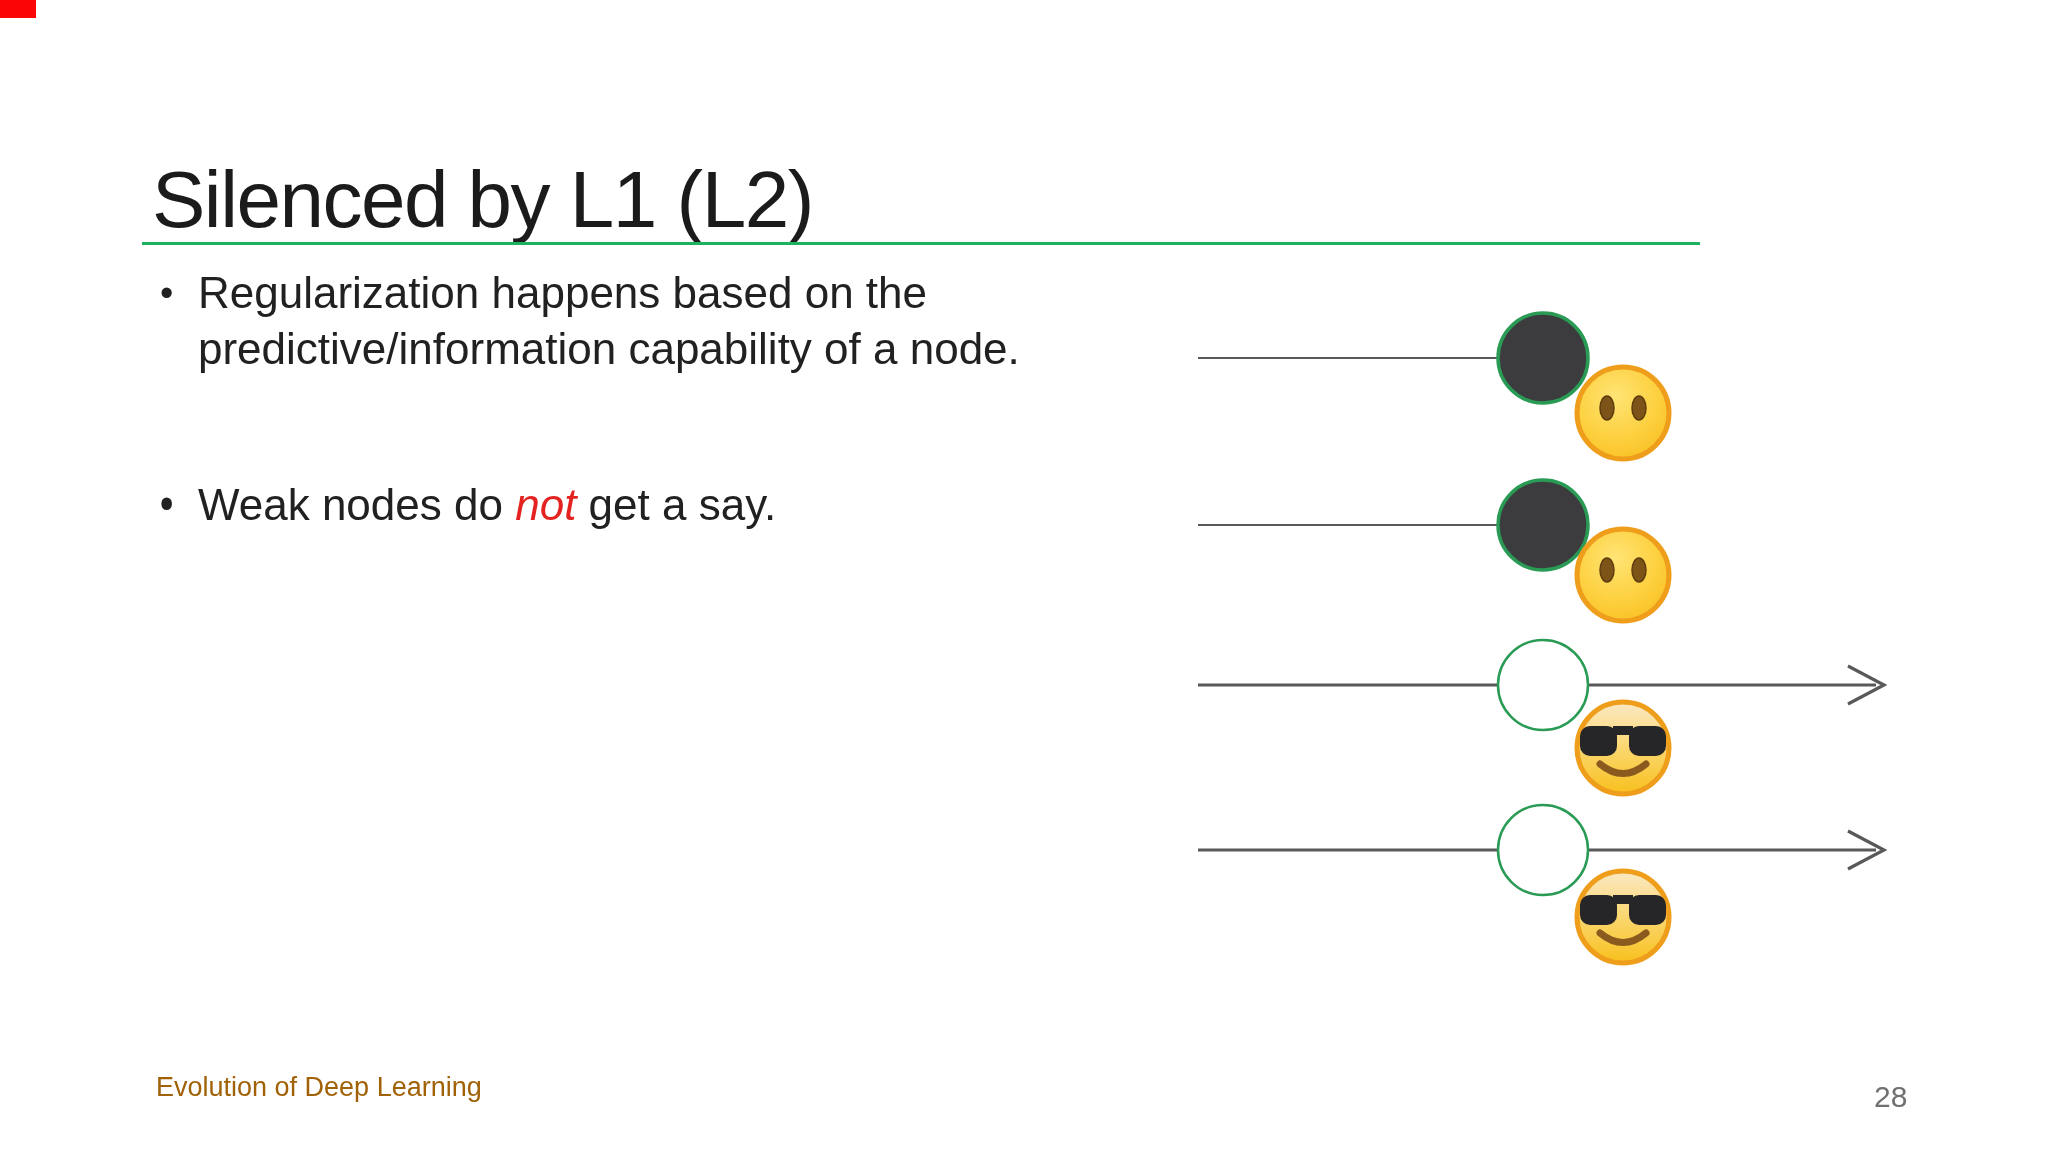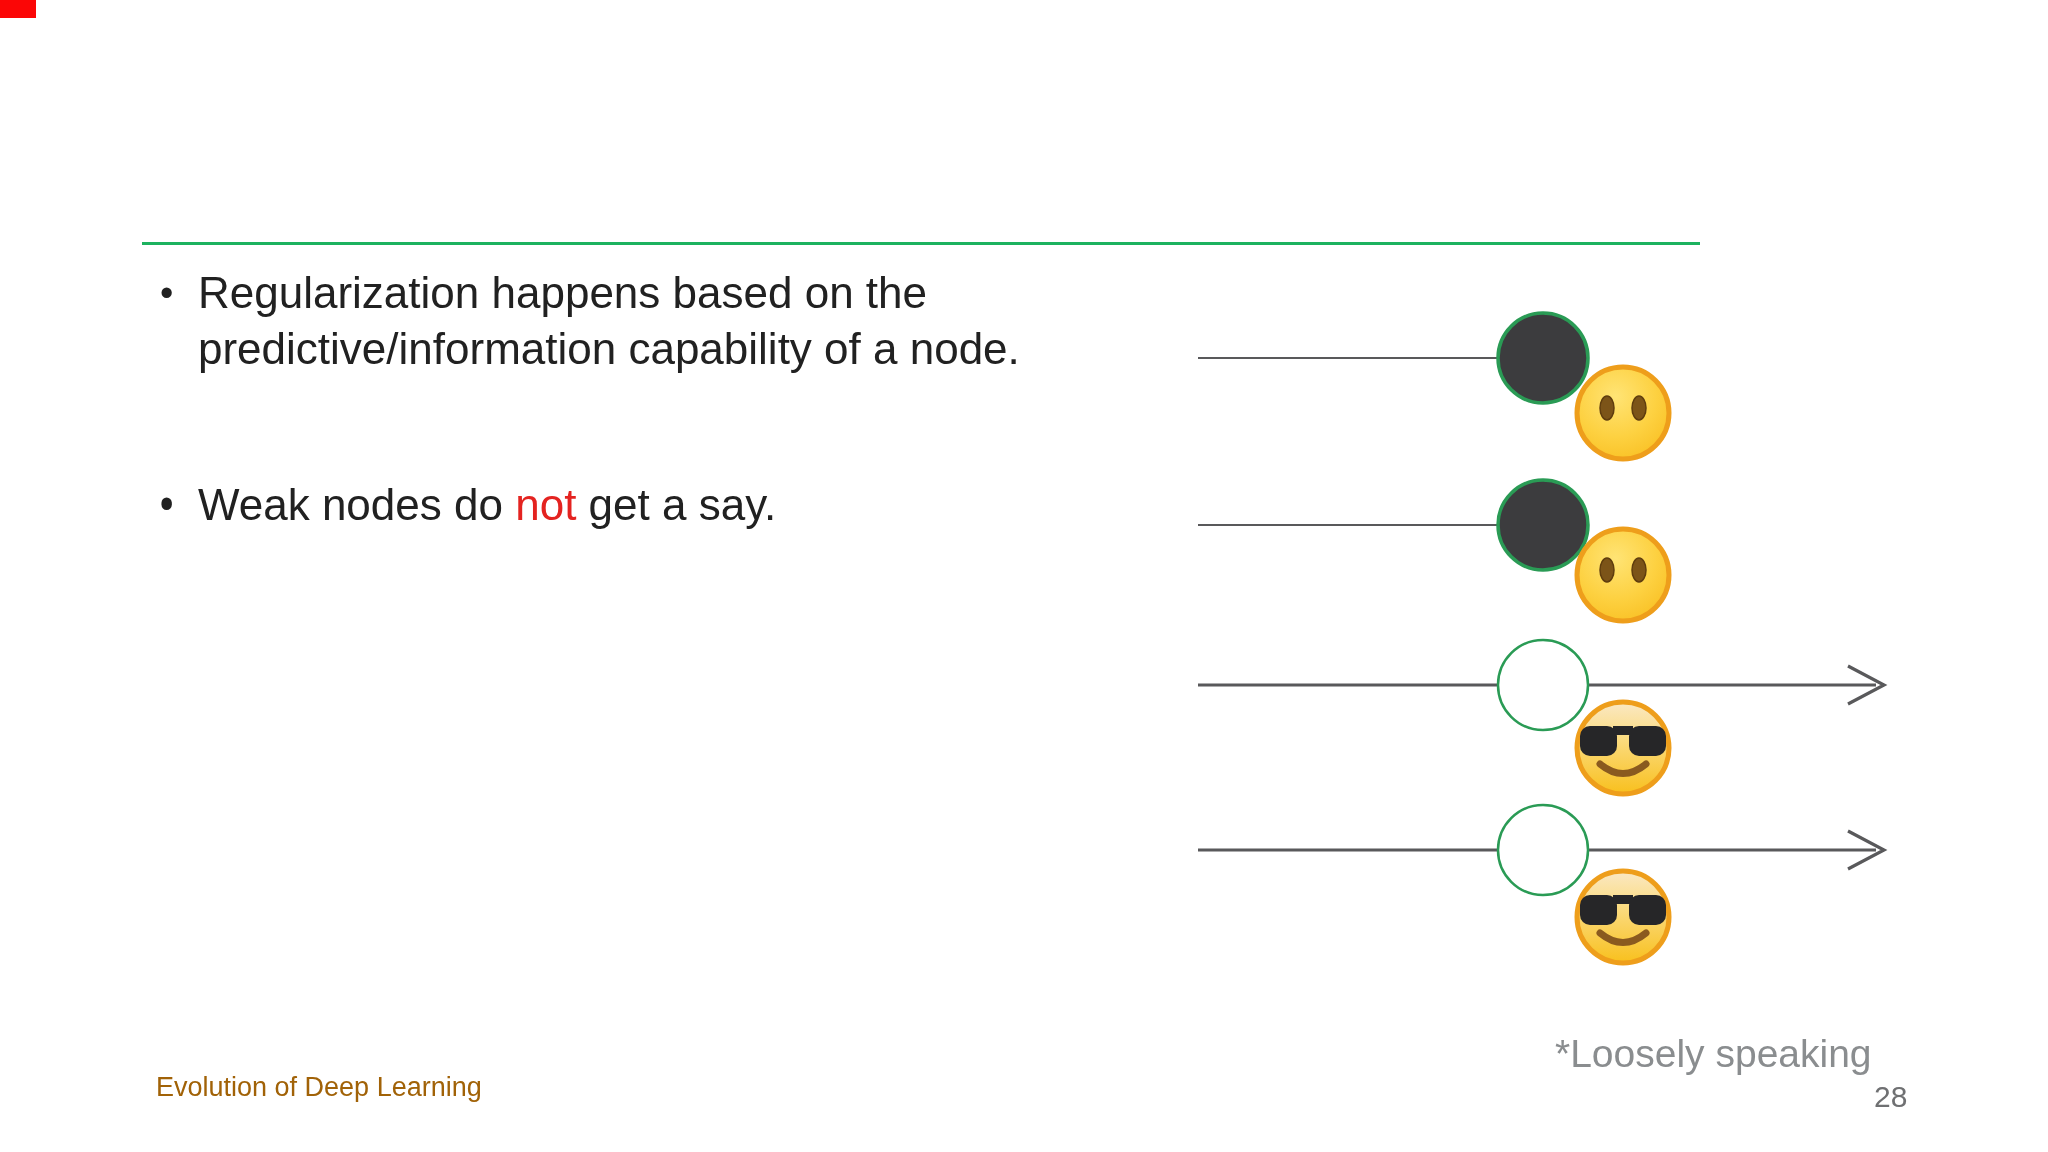"Silenced by L1 (L2)" h1.title { html: none -> <h1>Silenced by L1 (L2)</h1> }
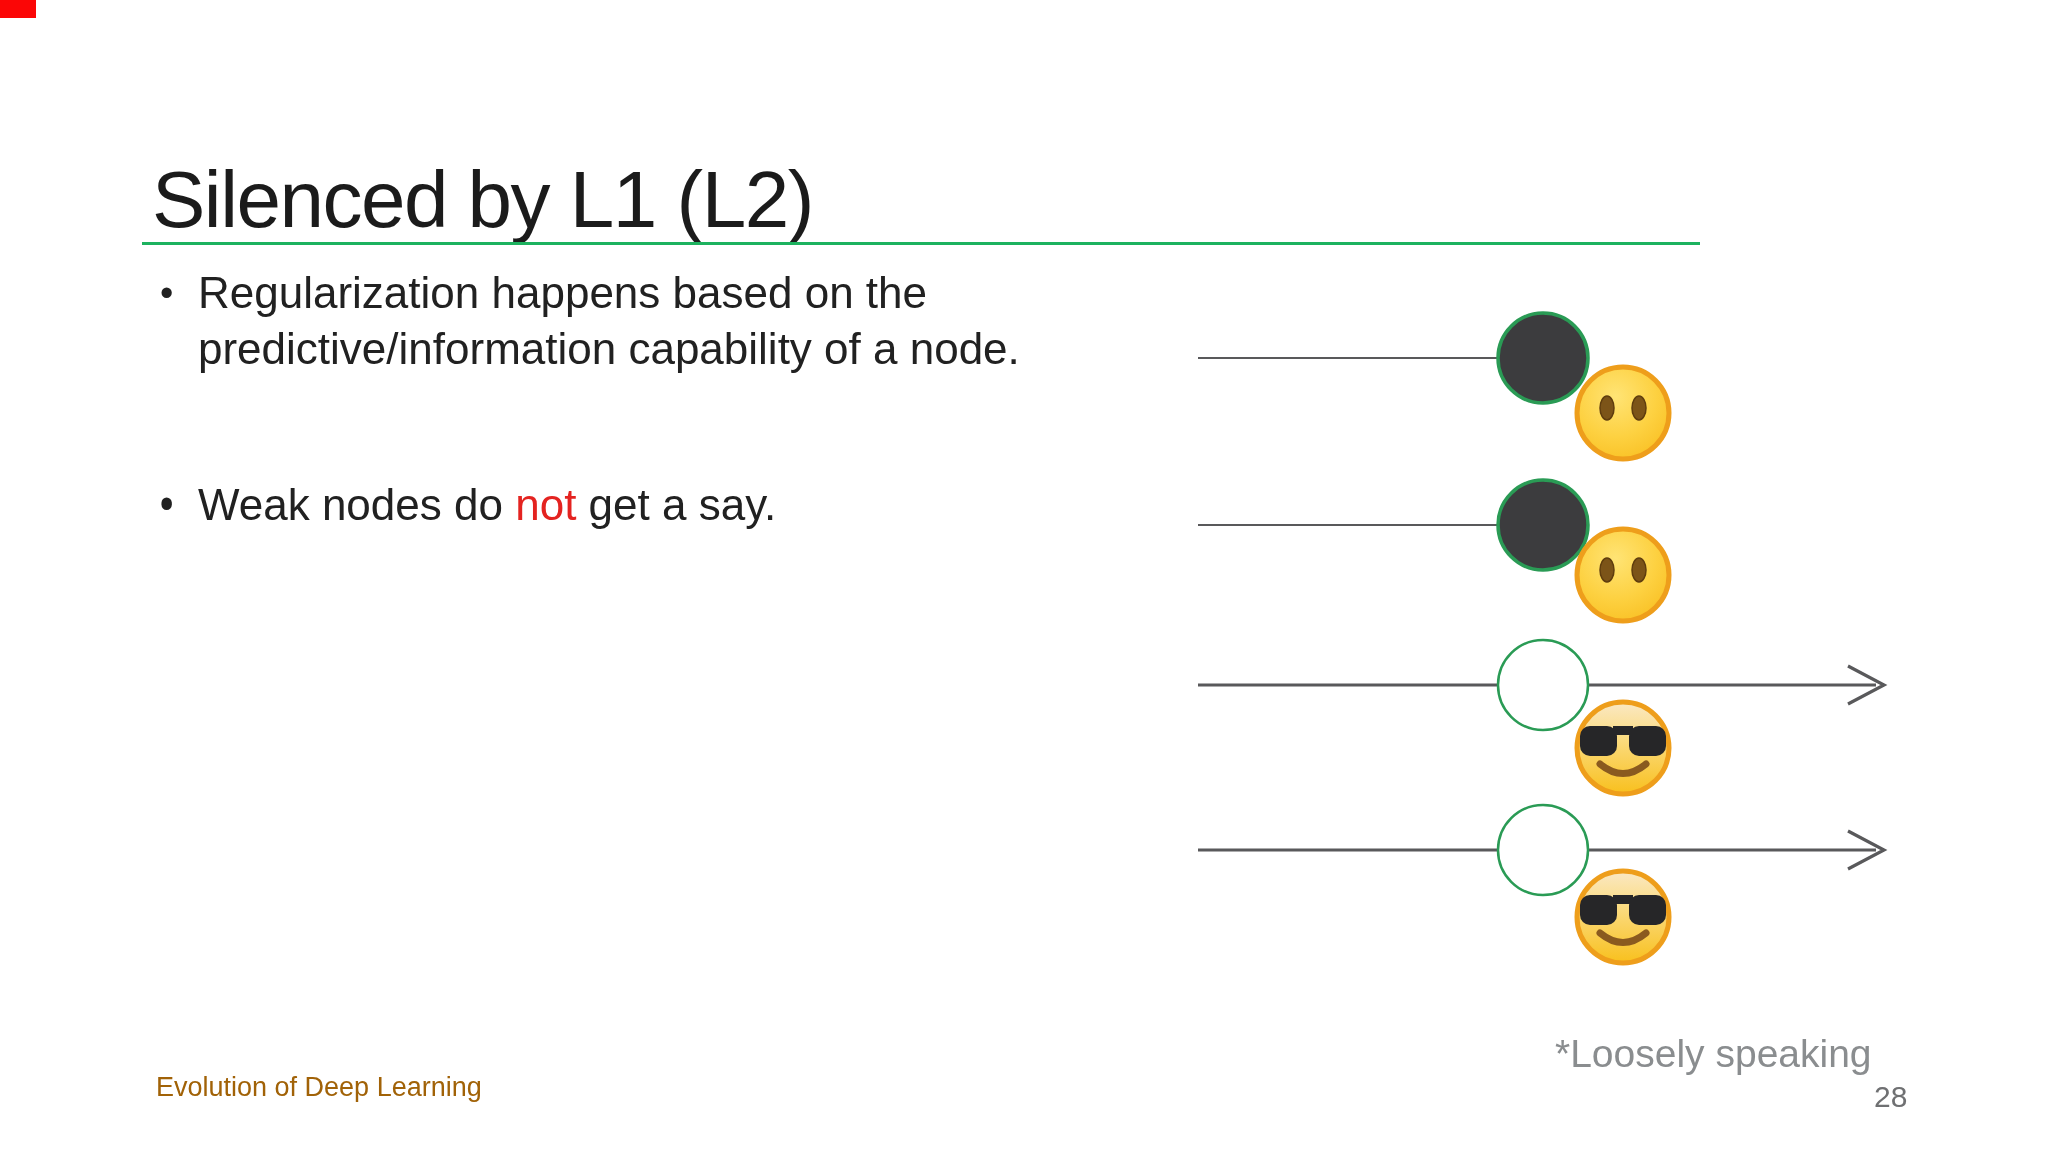"not" span.bullet-text { font-style: none -> italic }
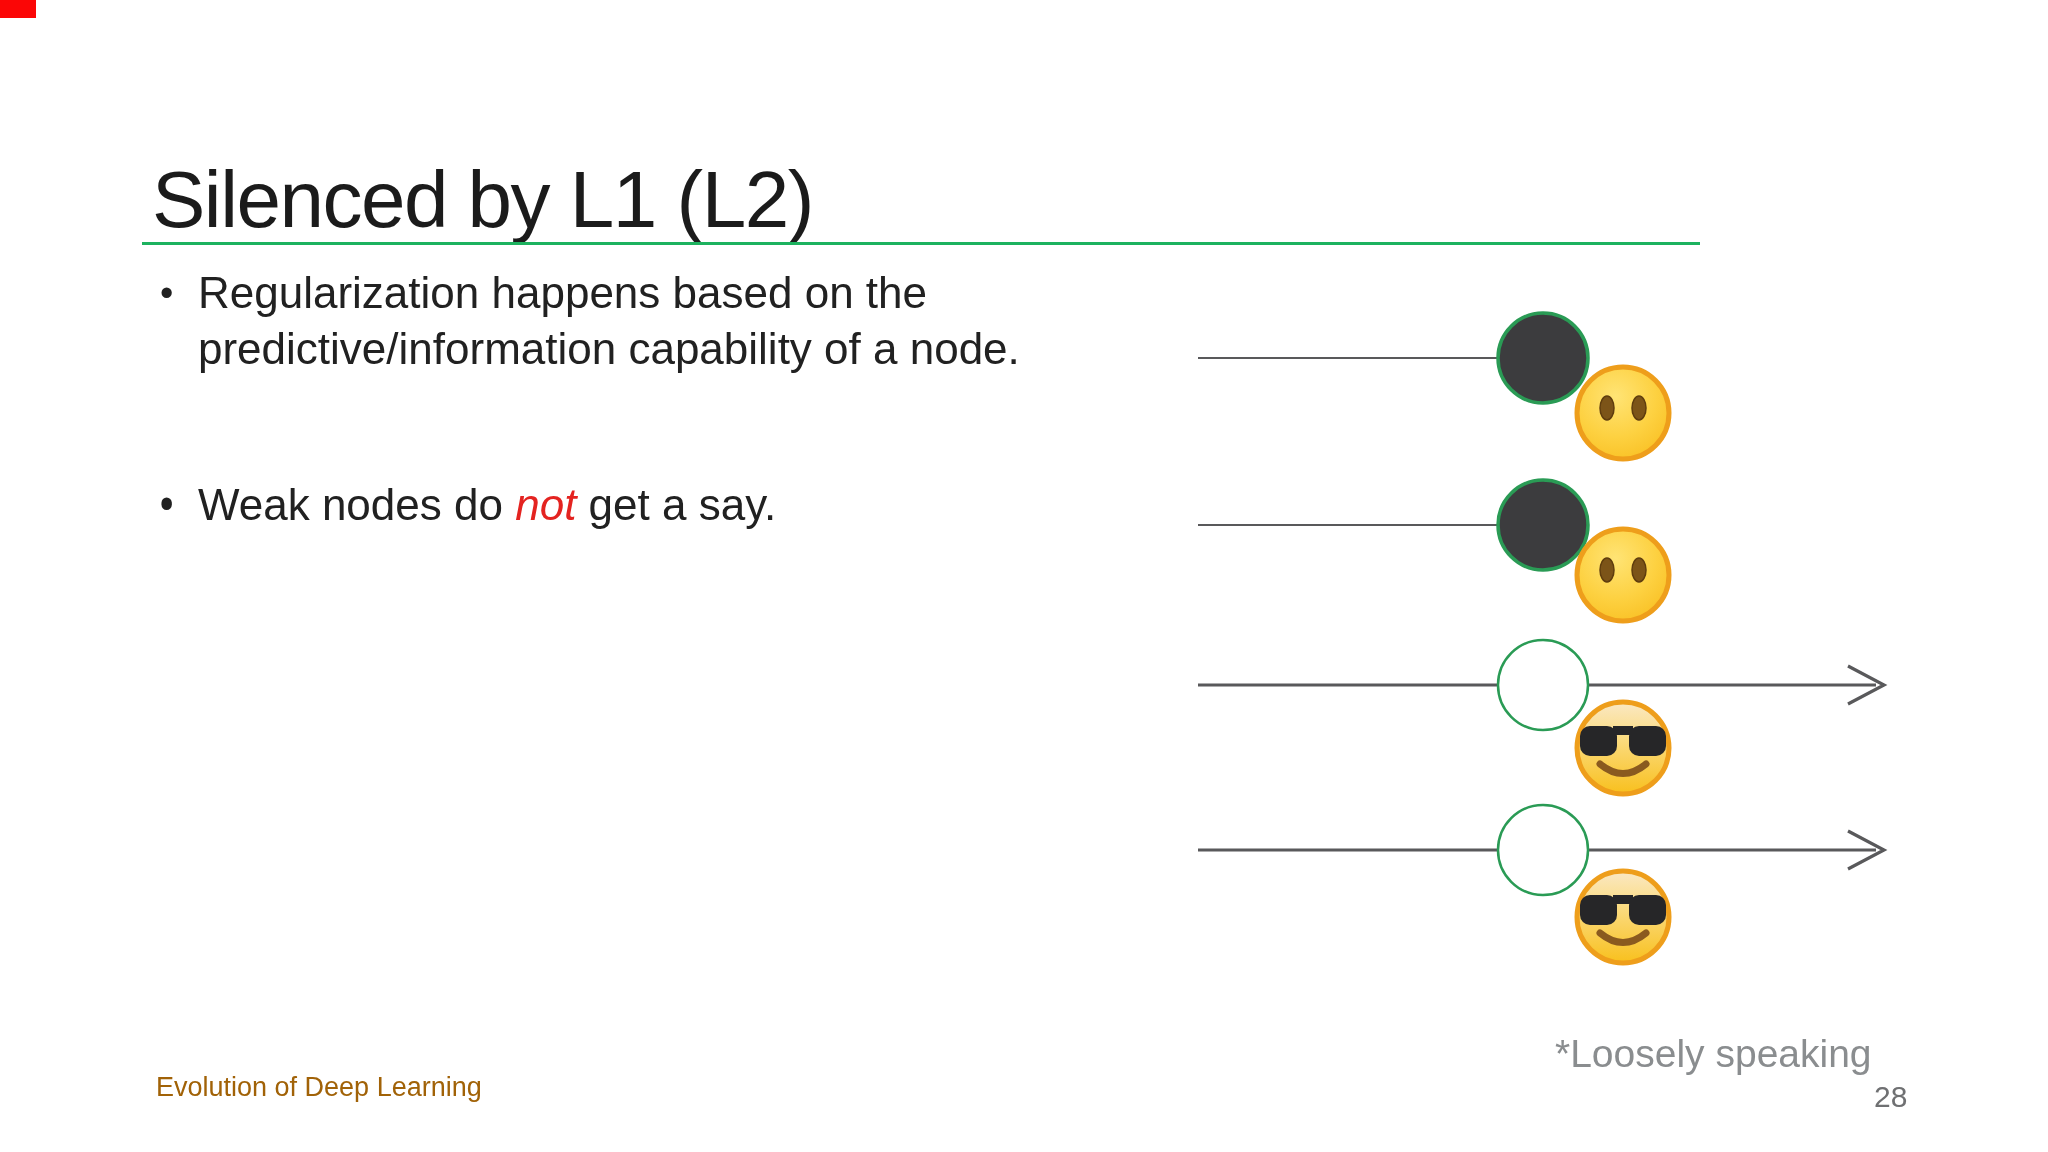"*Loosely speaking" div.footnote { html: <div>*Loosely speaking</div> -> none }
